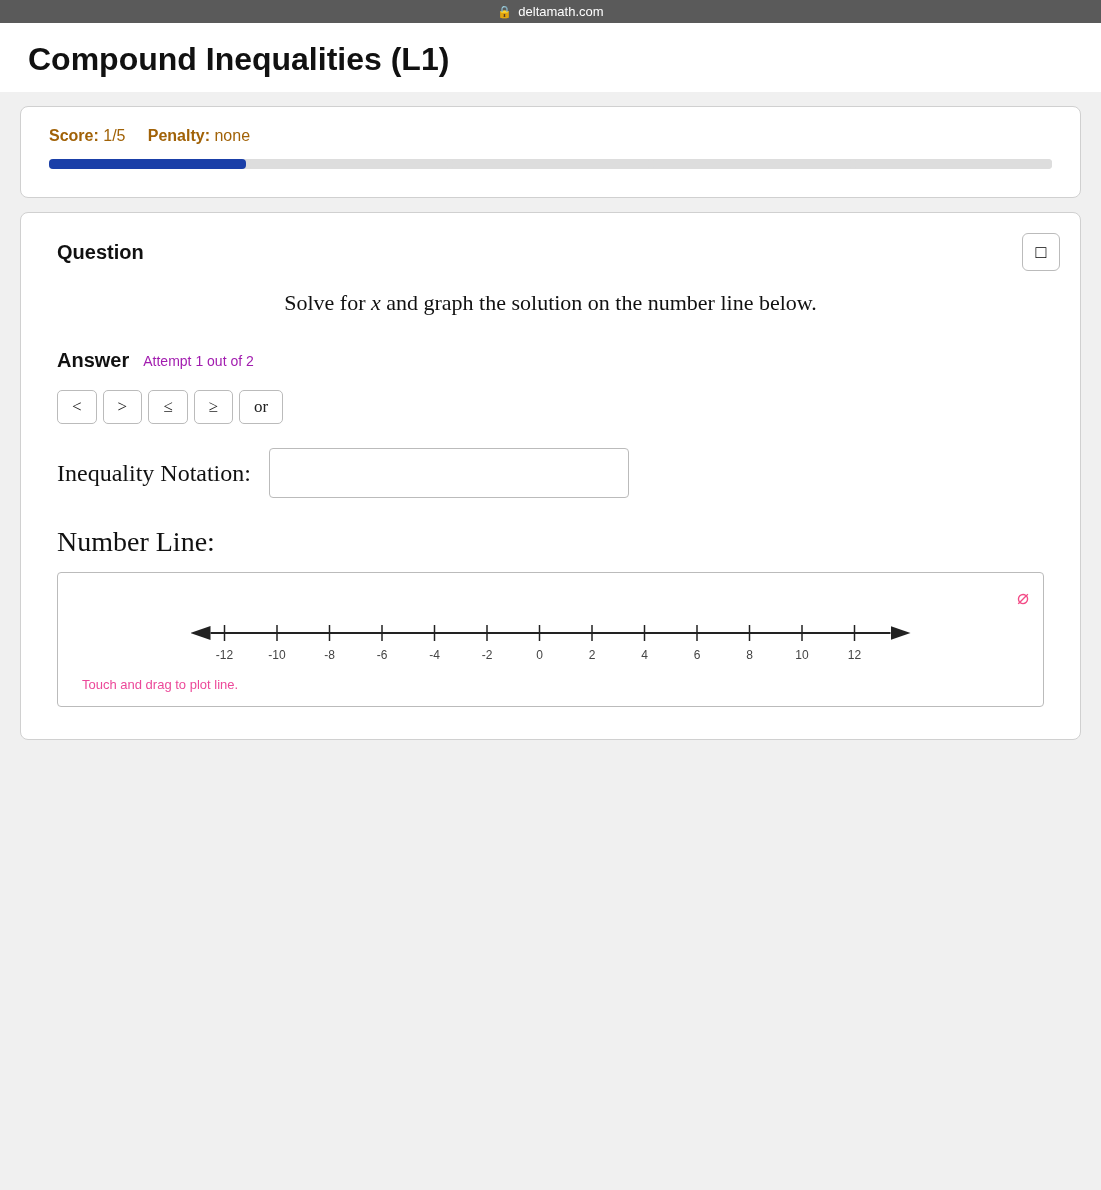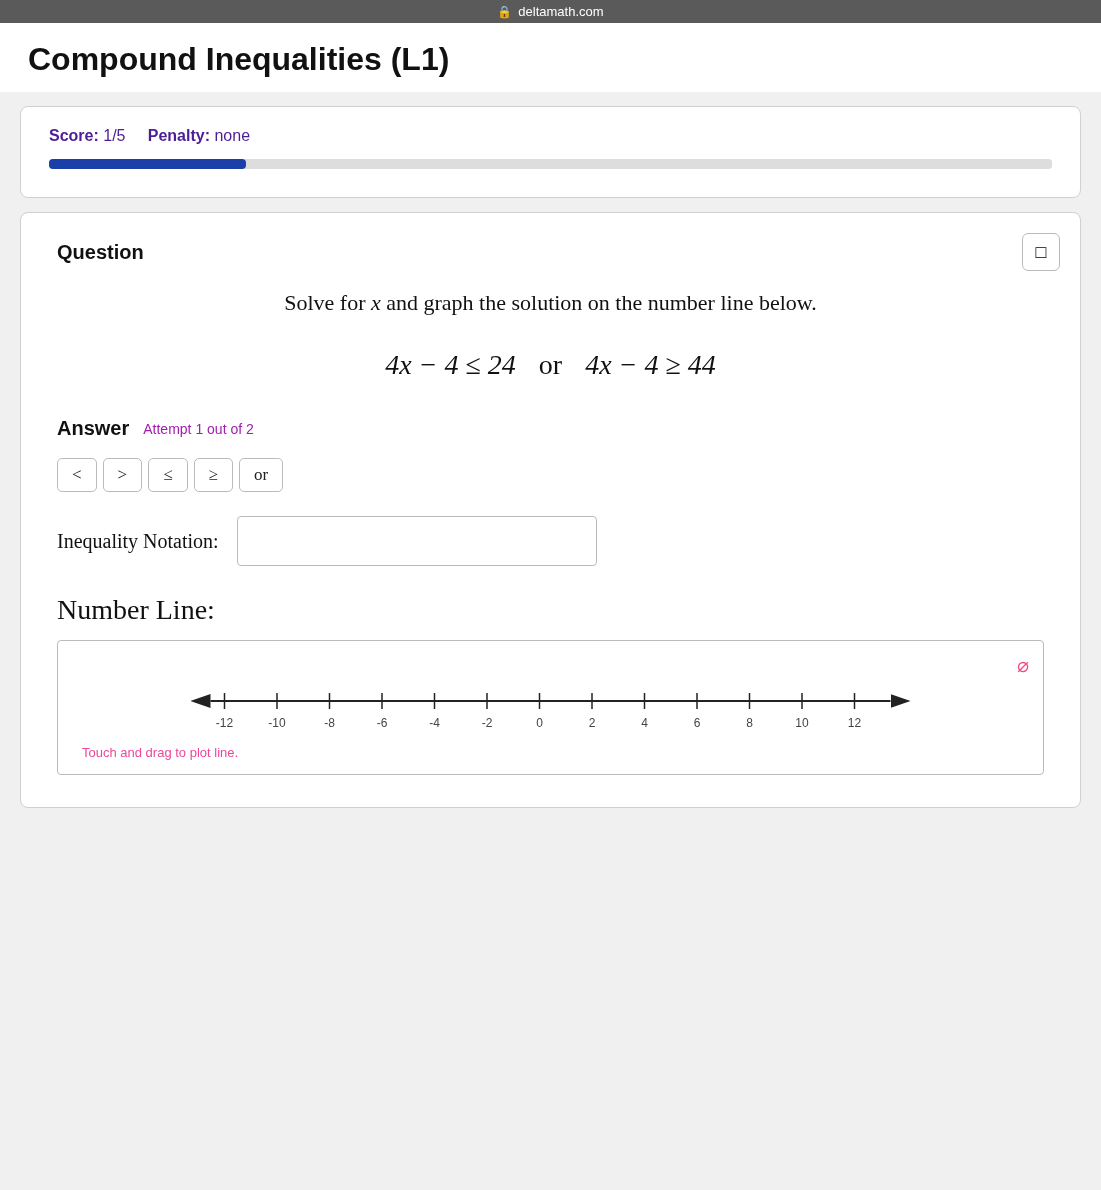"Score: 1/5 Penalty: none" .score-row { color: #4c1d95 -> #a16207 }
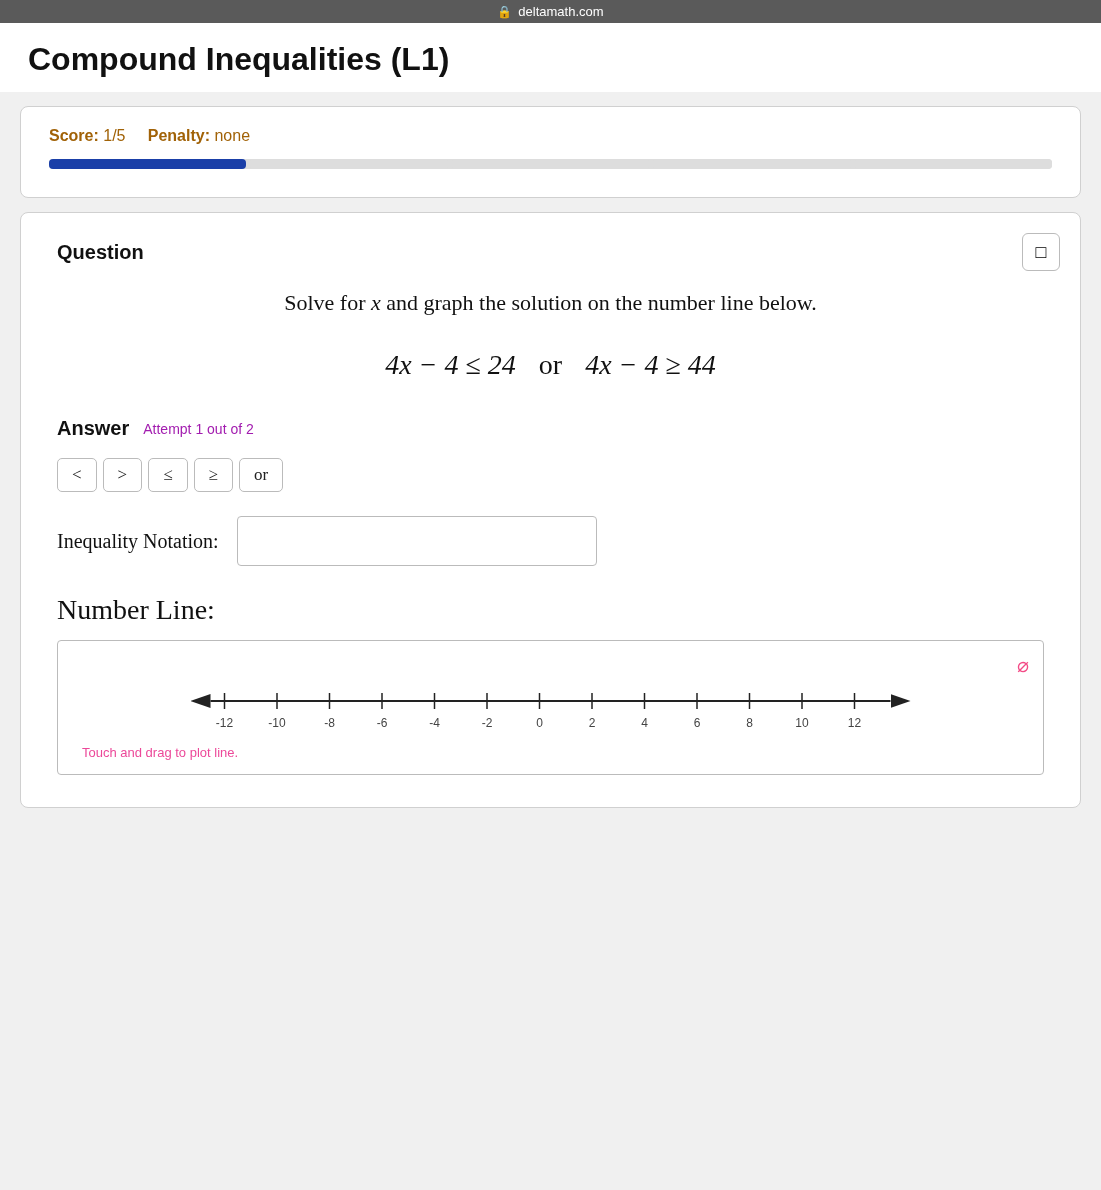"4x − 4 ≤ 24" div.math-equation { html: <div> <span>4<em>x</em> − 4 ≤ 24</span> <span>or</span> <span>4<em>x</em> − 4 ≥ 44</span> </div> -> none }
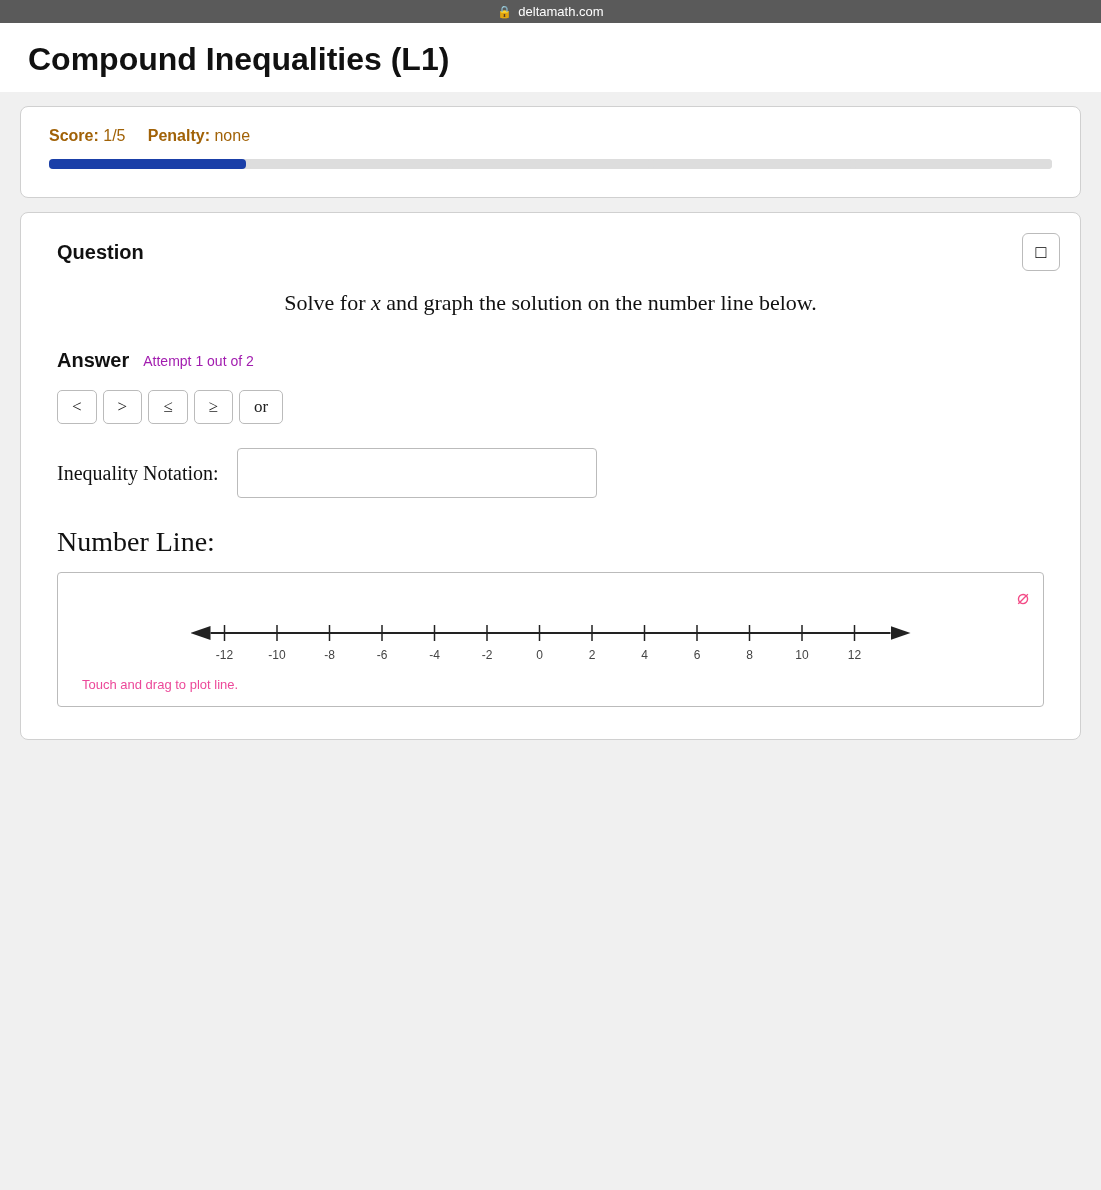"Inequality Notation:" .inequality-label { font-size: 20px -> 24px }
